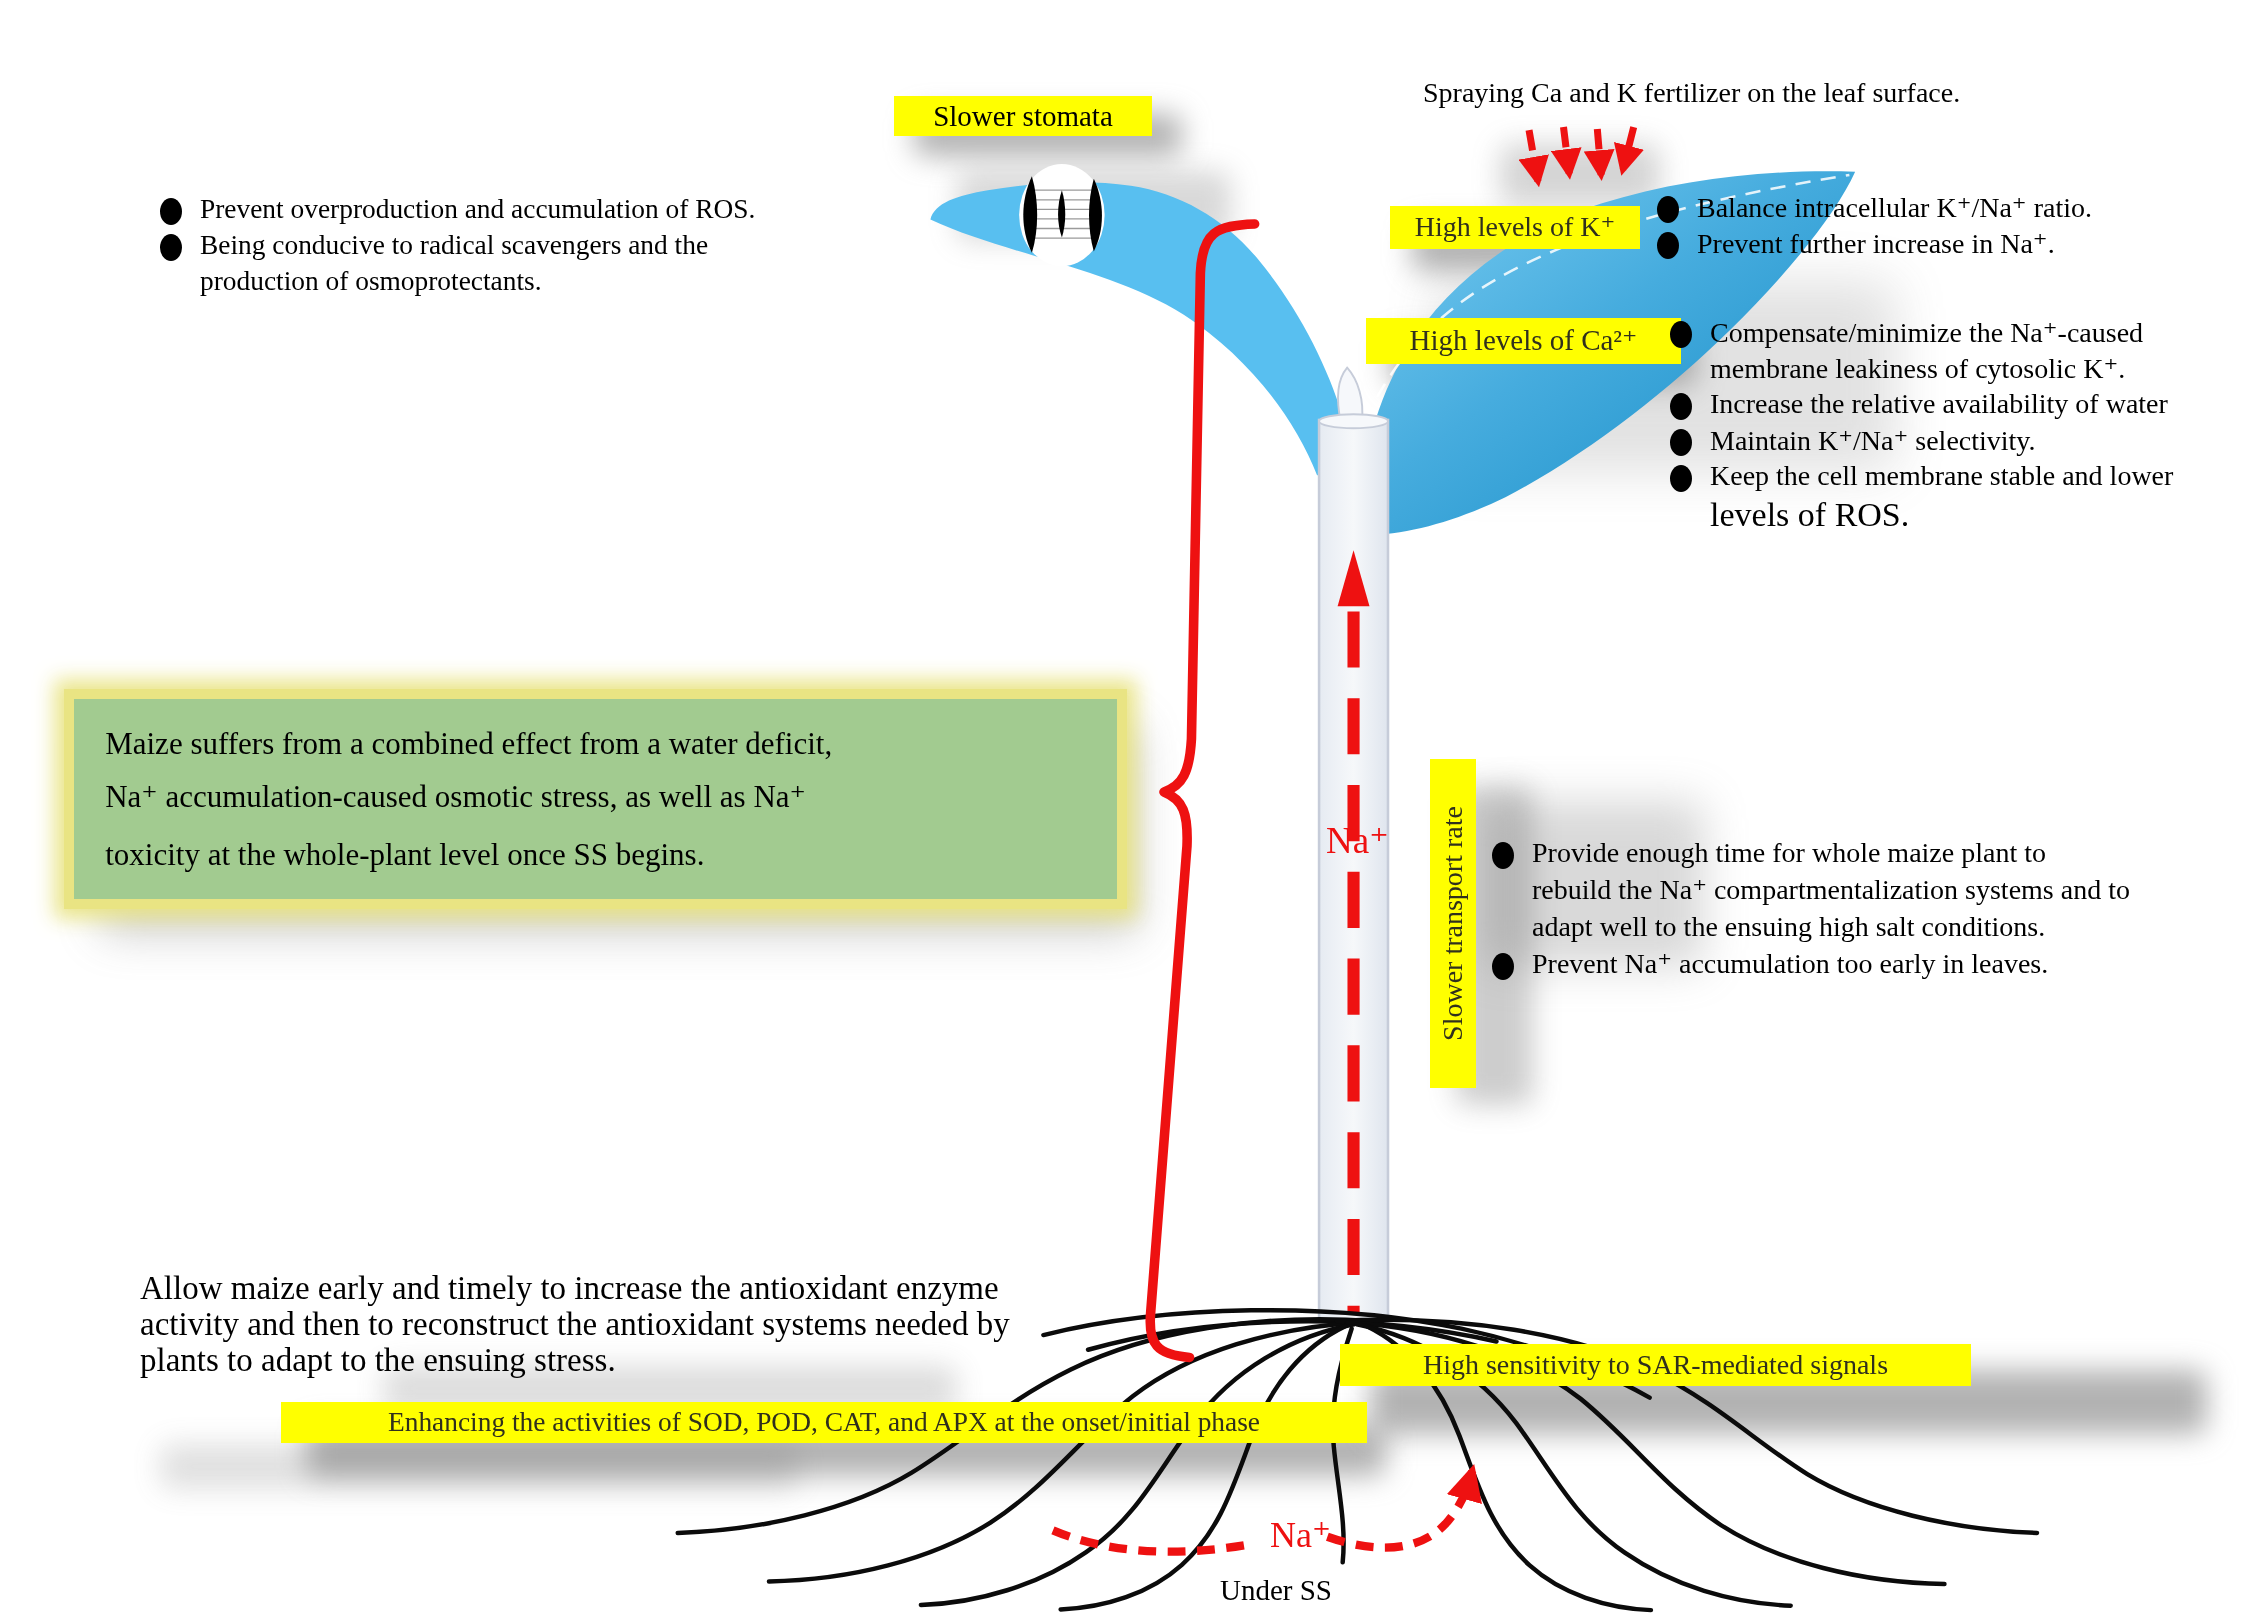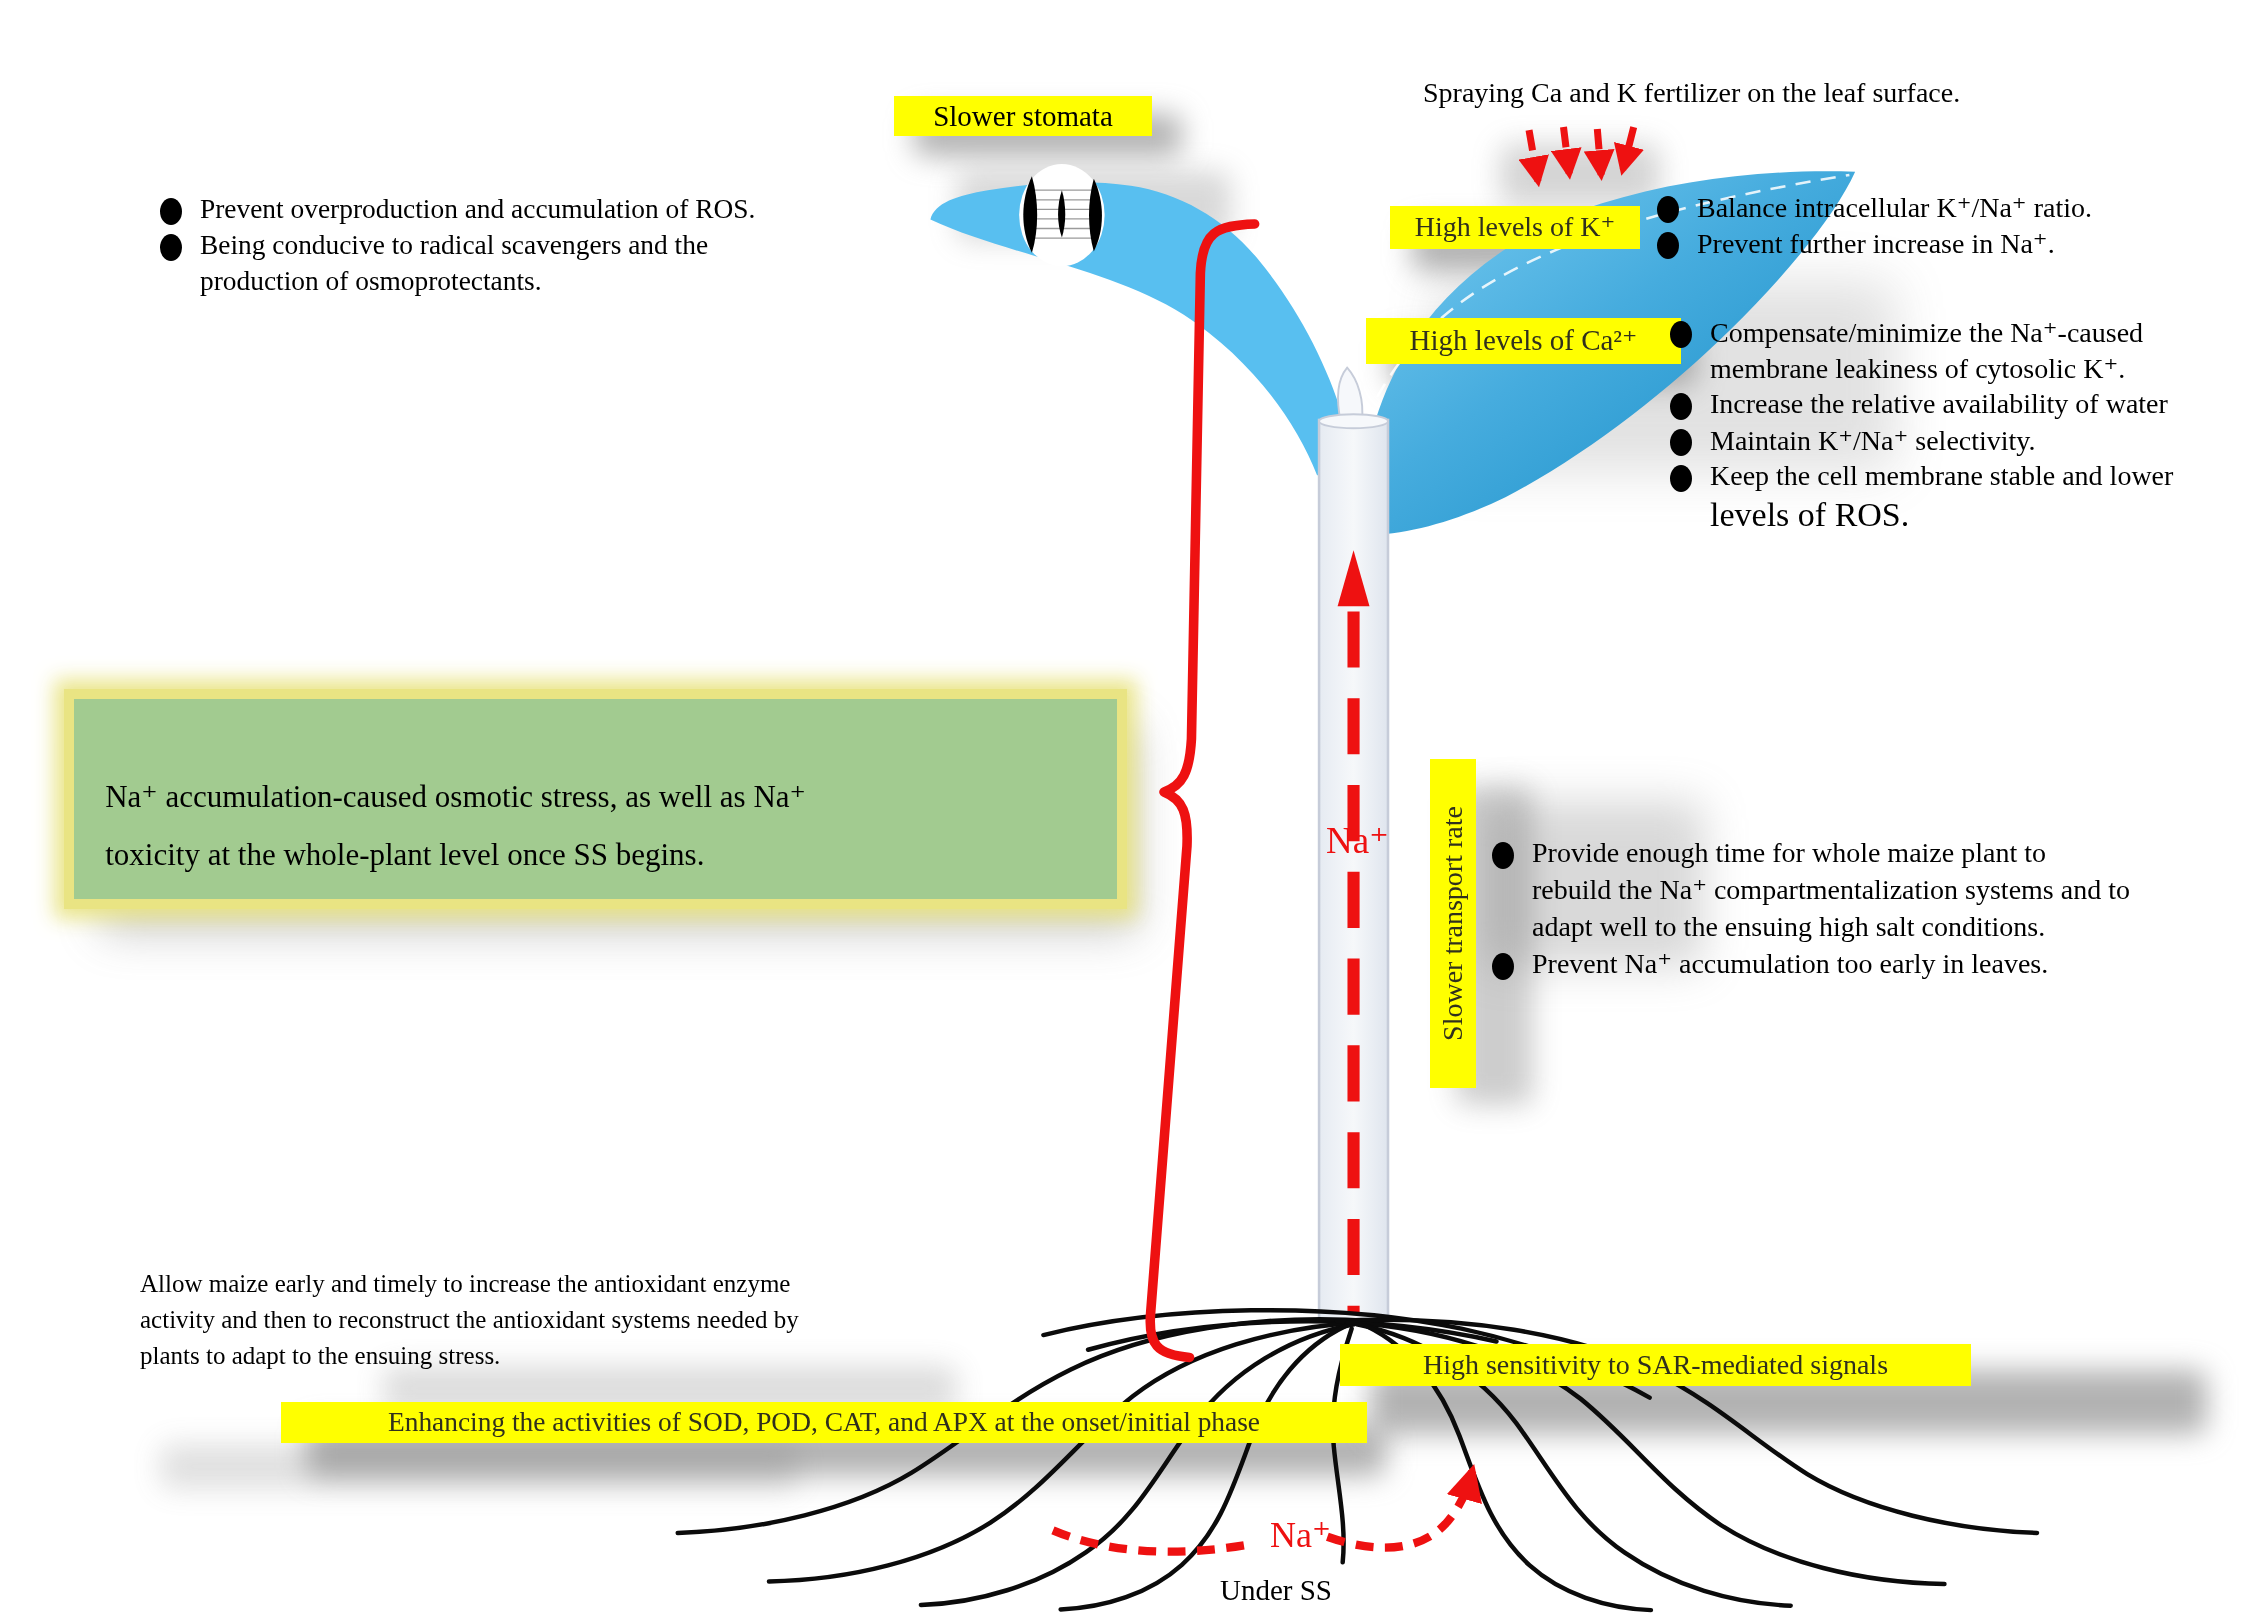"Maize suffers from a combined" div.gl { html: none -> <div>Maize suffers from a combined effect from a water deficit,</div> }
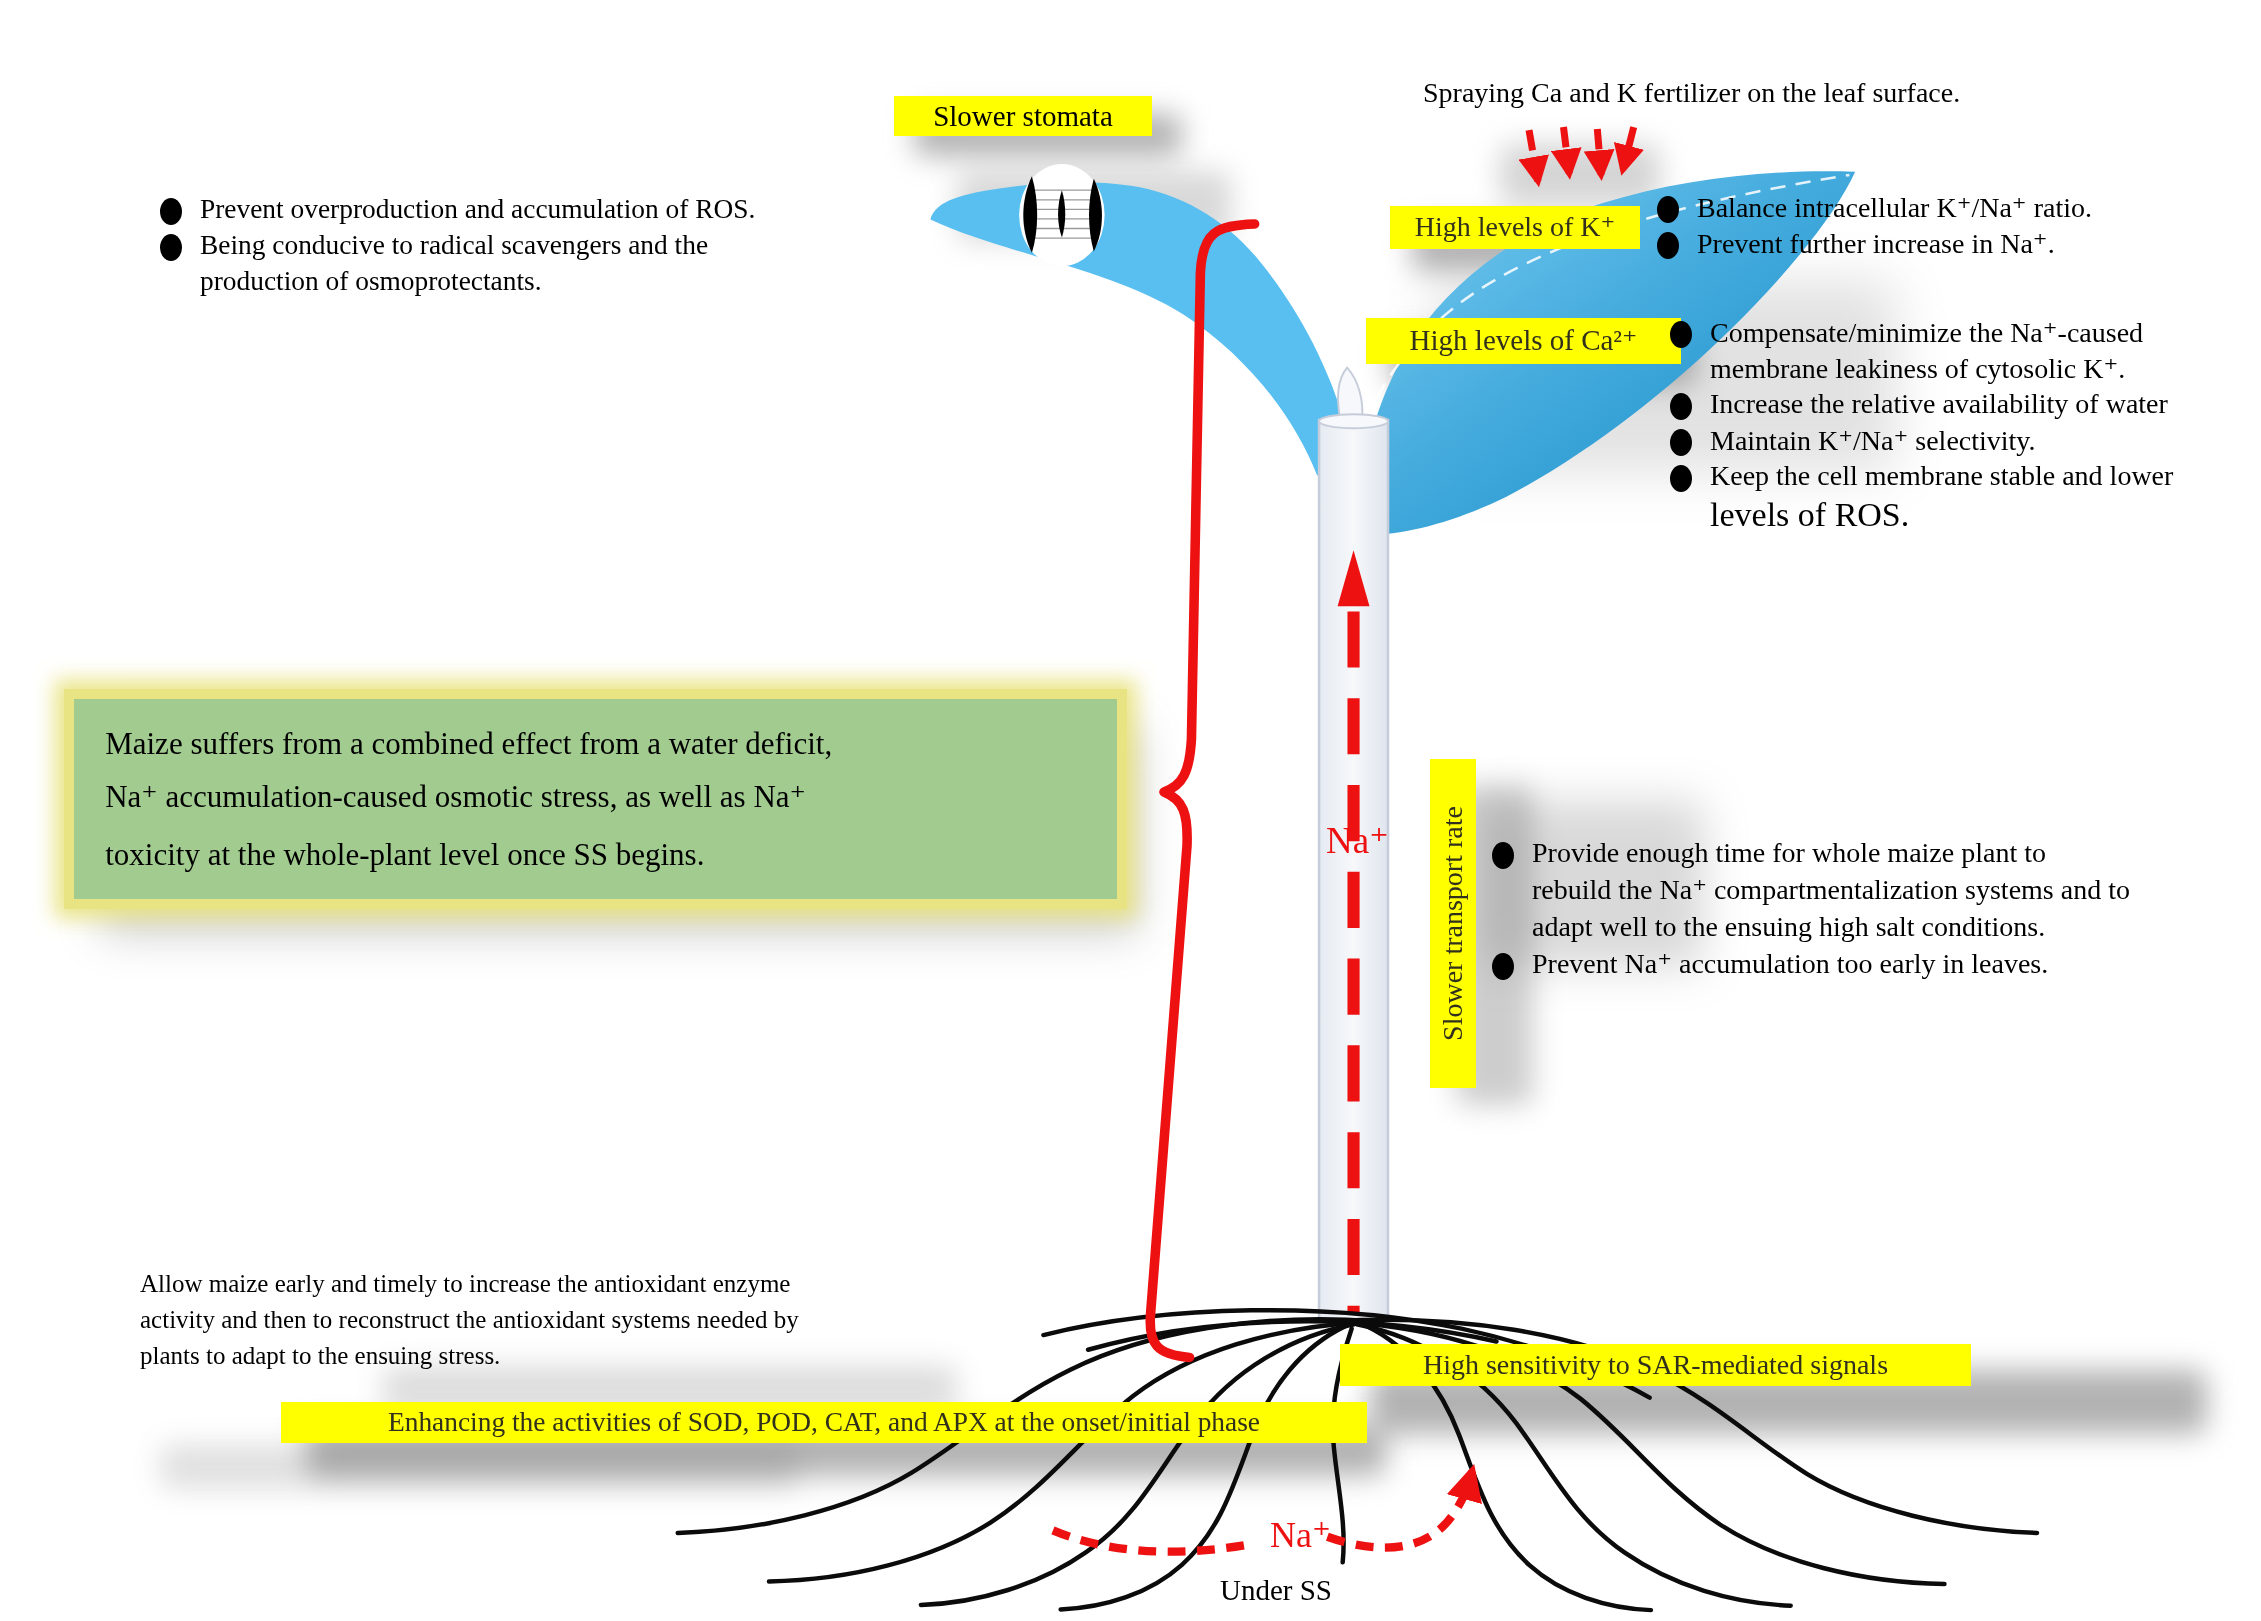"Allow maize early and timely" #antioxidant-para { font-size: 25px -> 33px }
